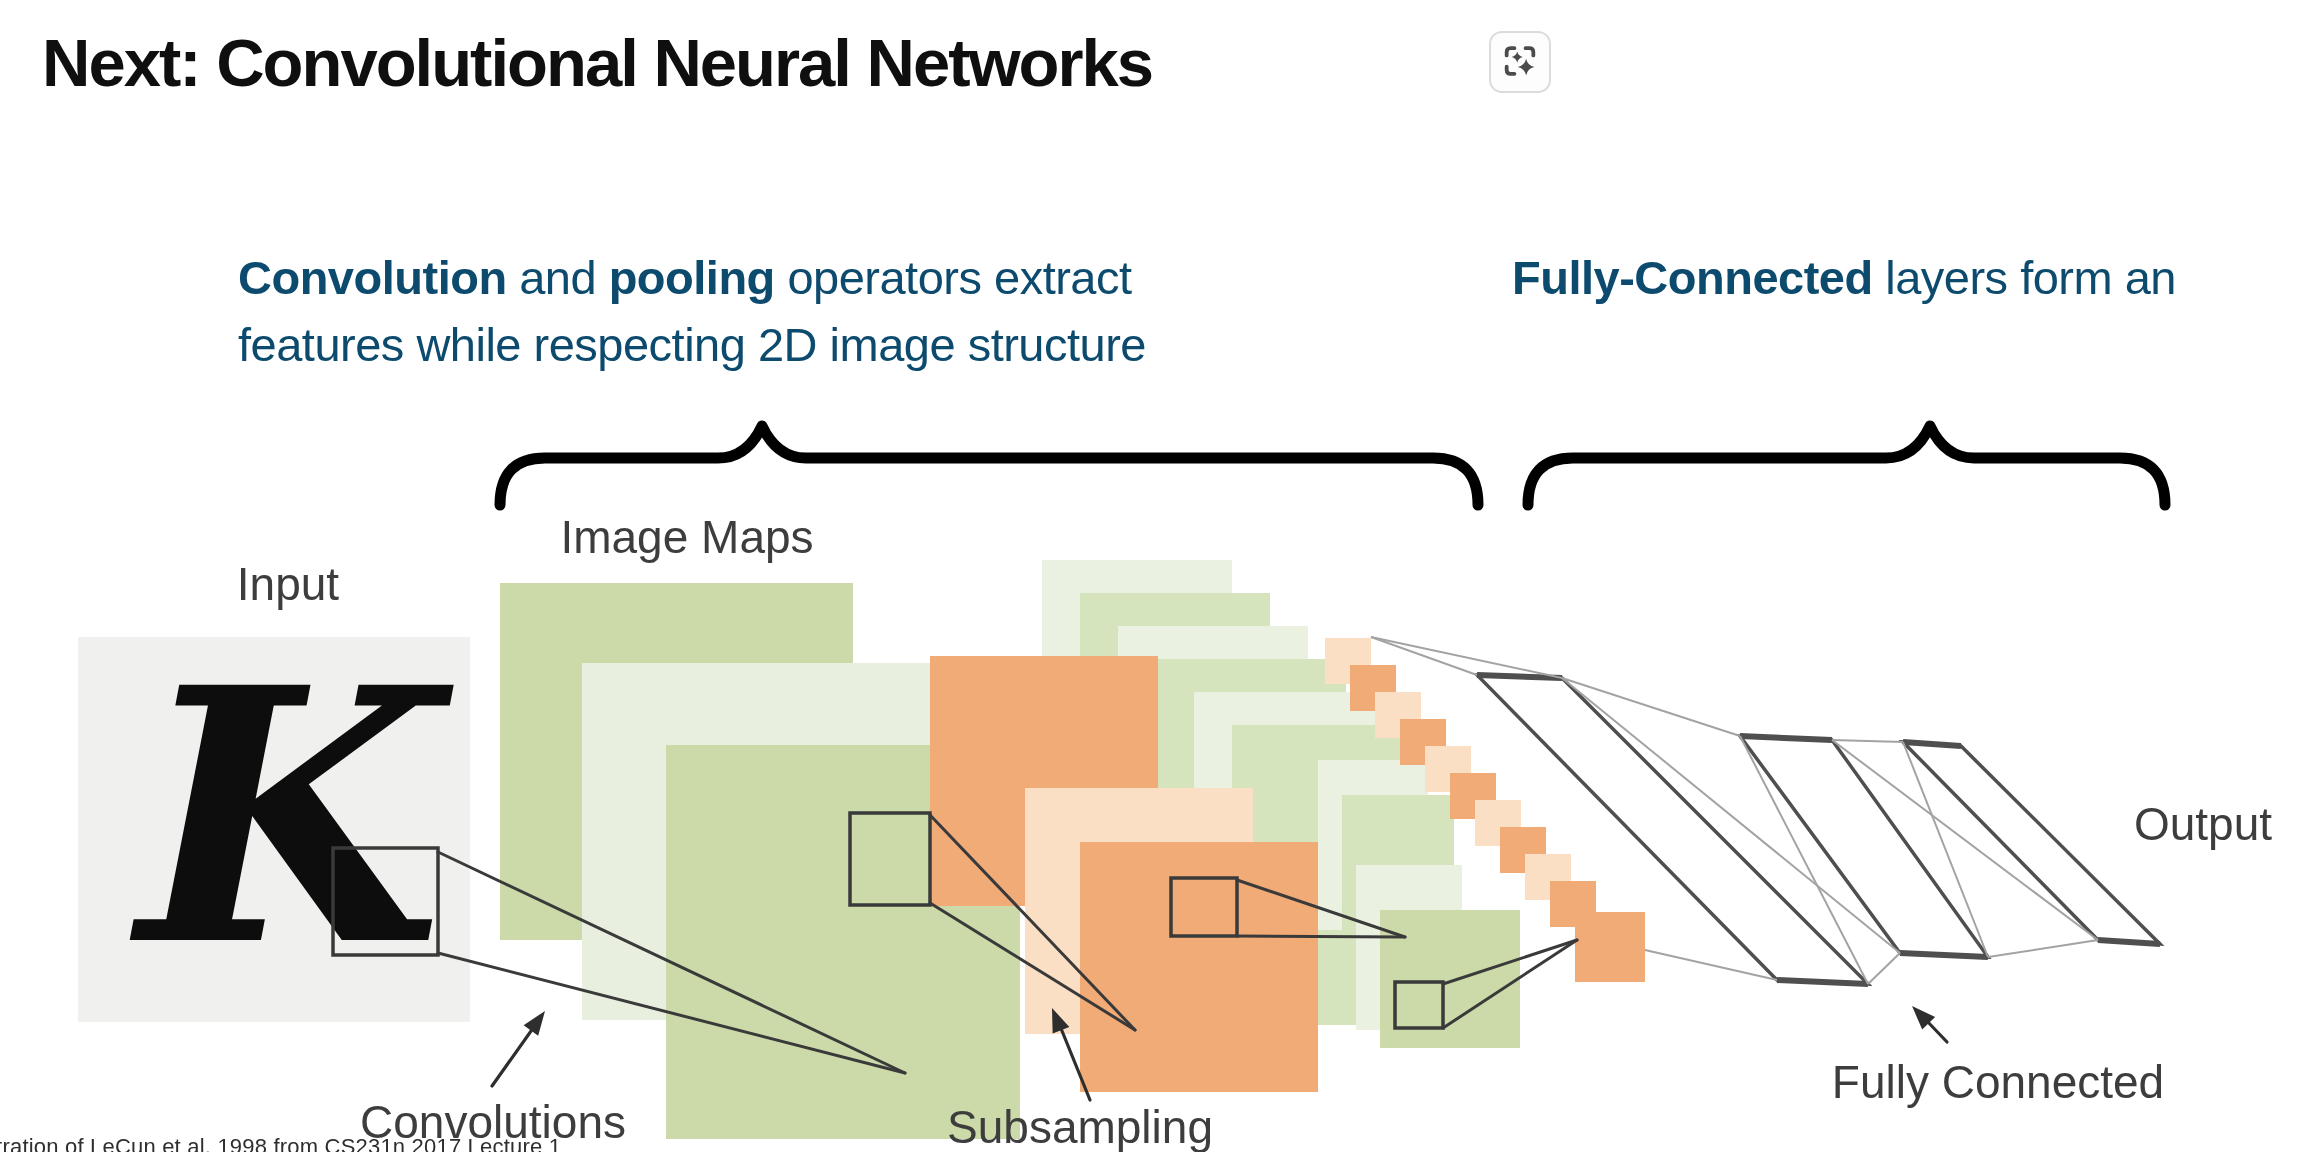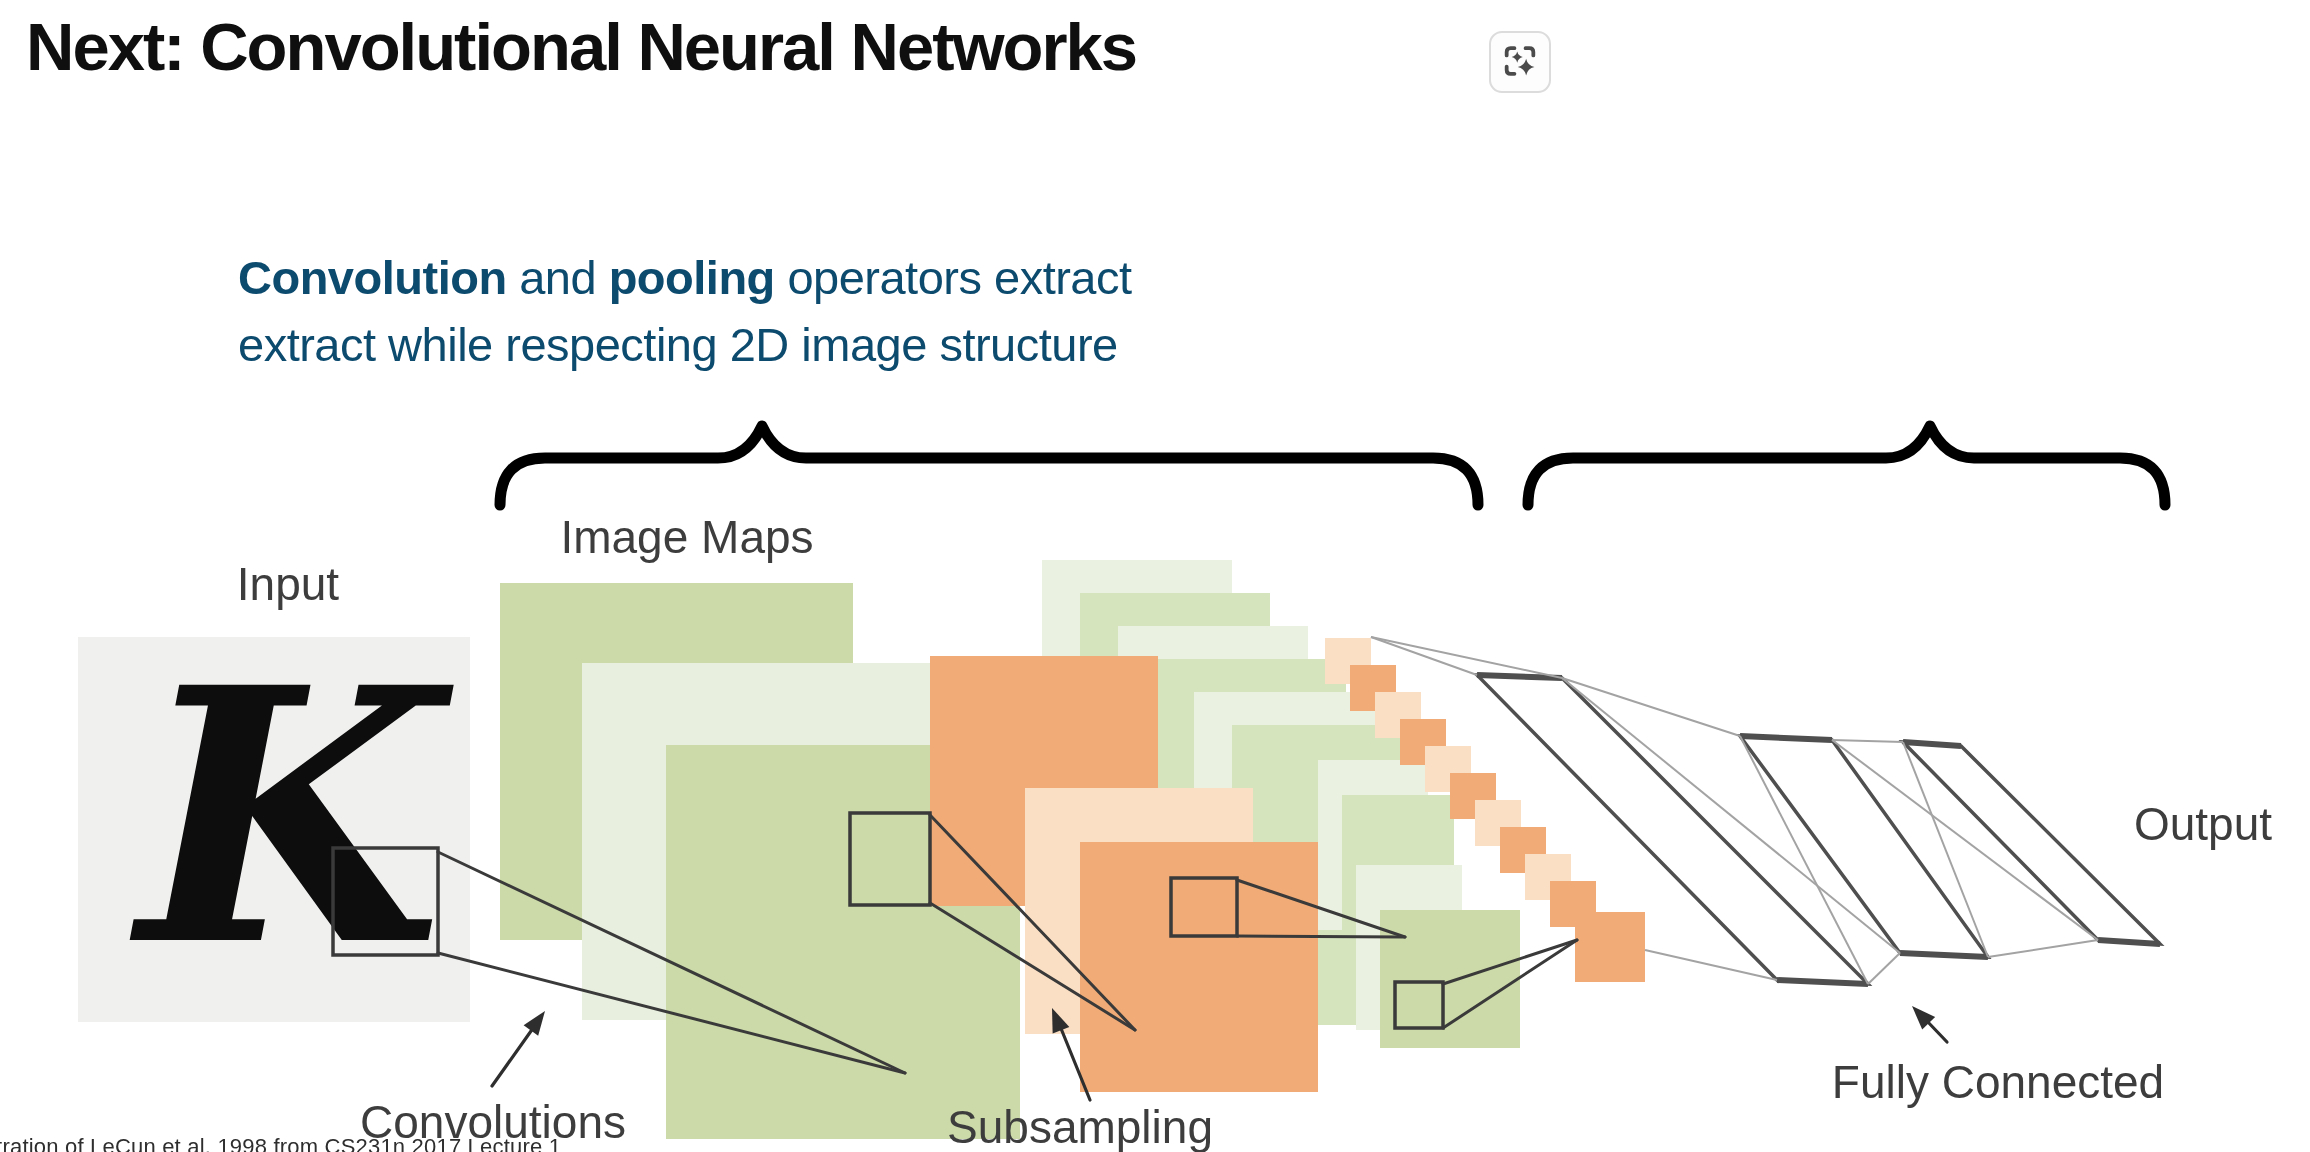"Next: Convolutional Neural Networks" .page-title { margin: 0 -> 16px }
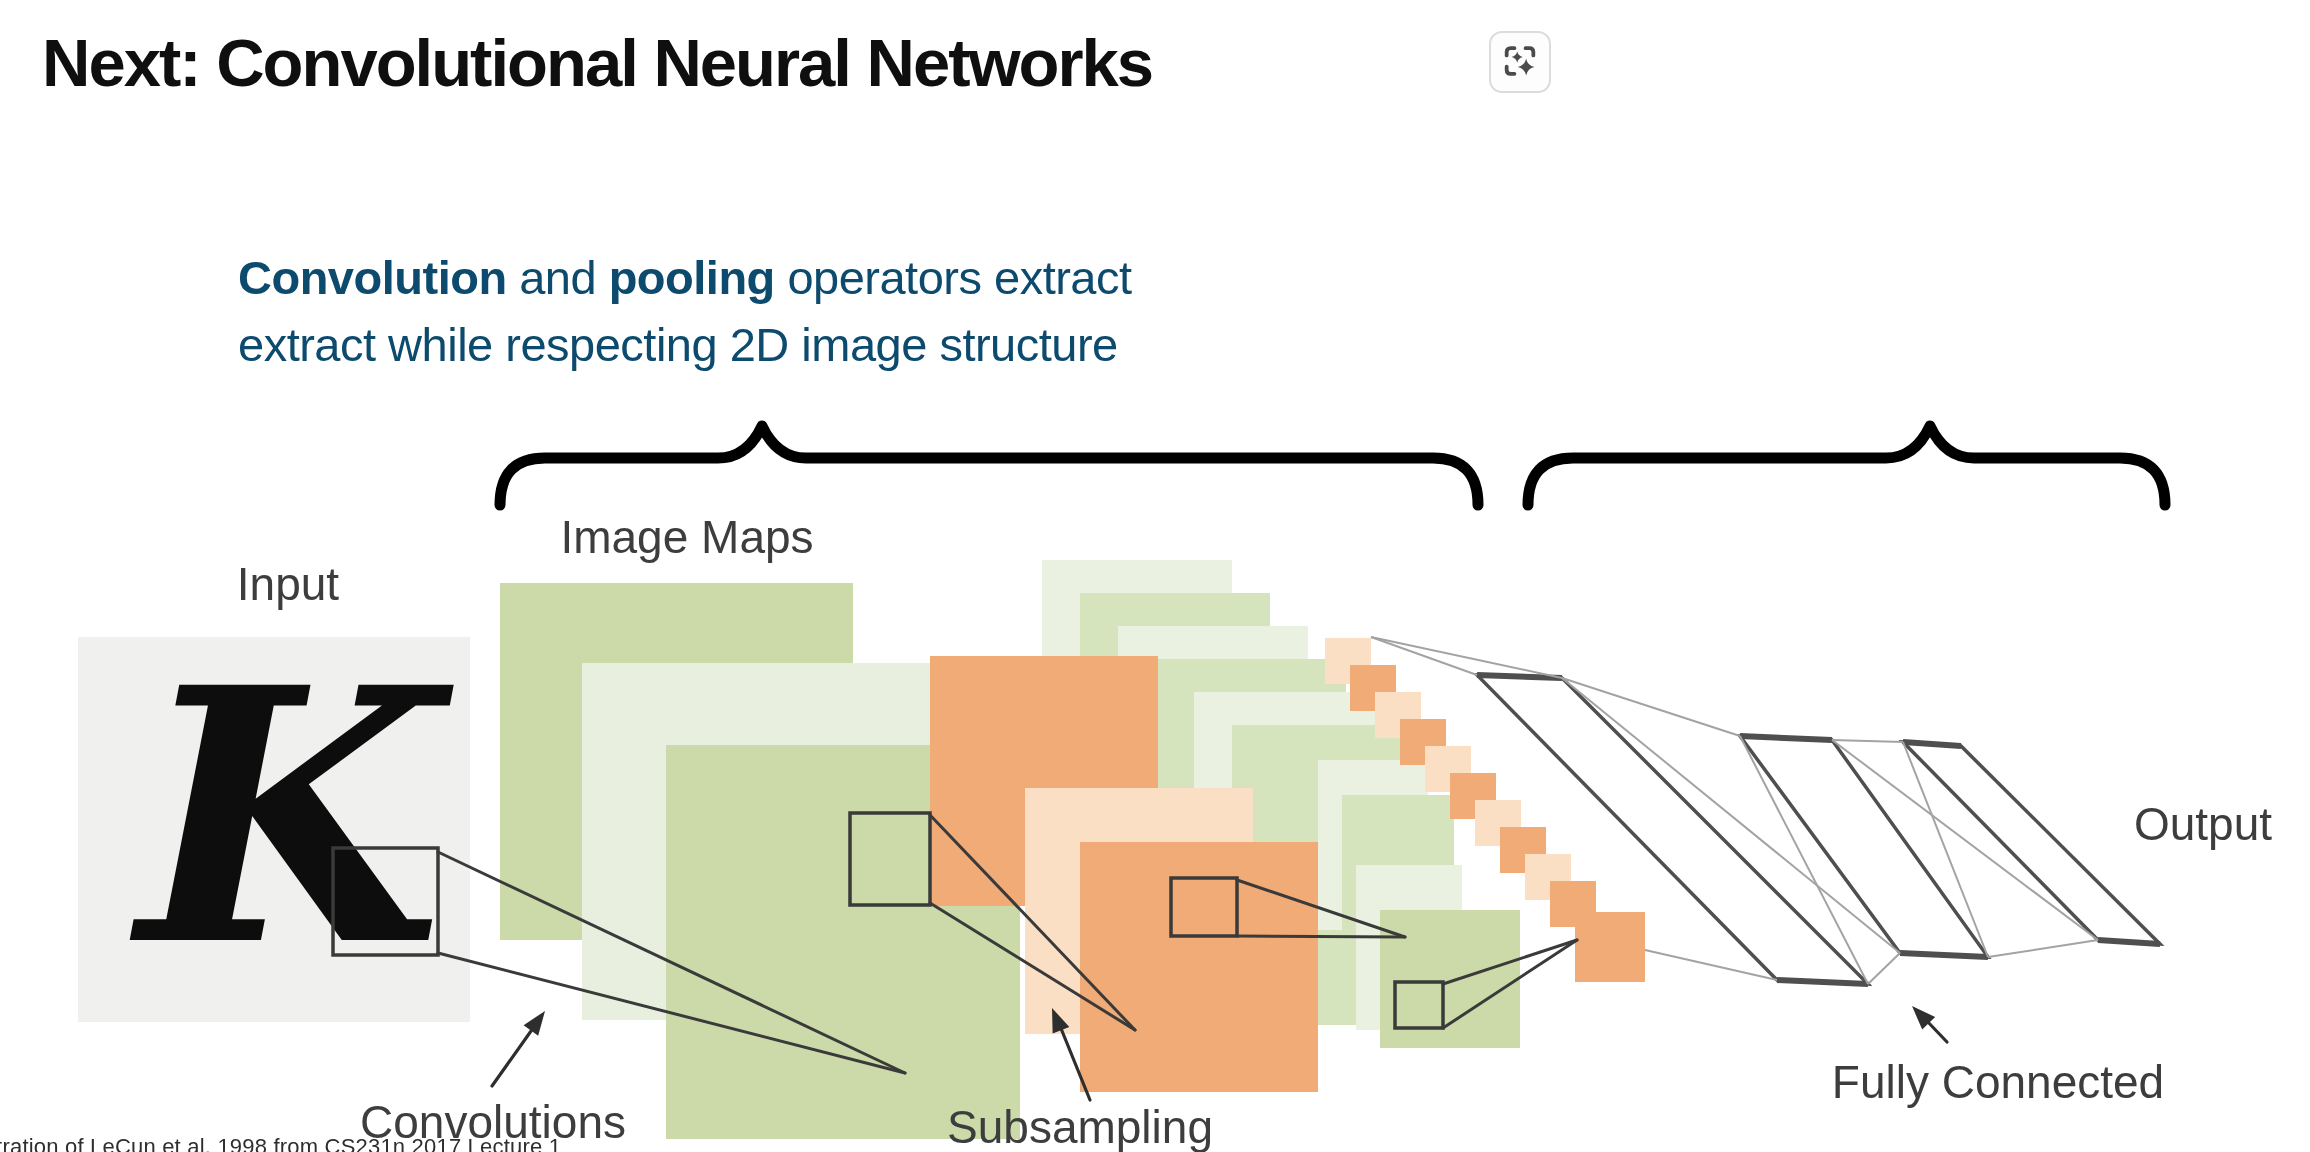"Fully-Connected layers form an" div { html: none -> <div><b>Fully-Connected</b><span> layers form an</span></div> }
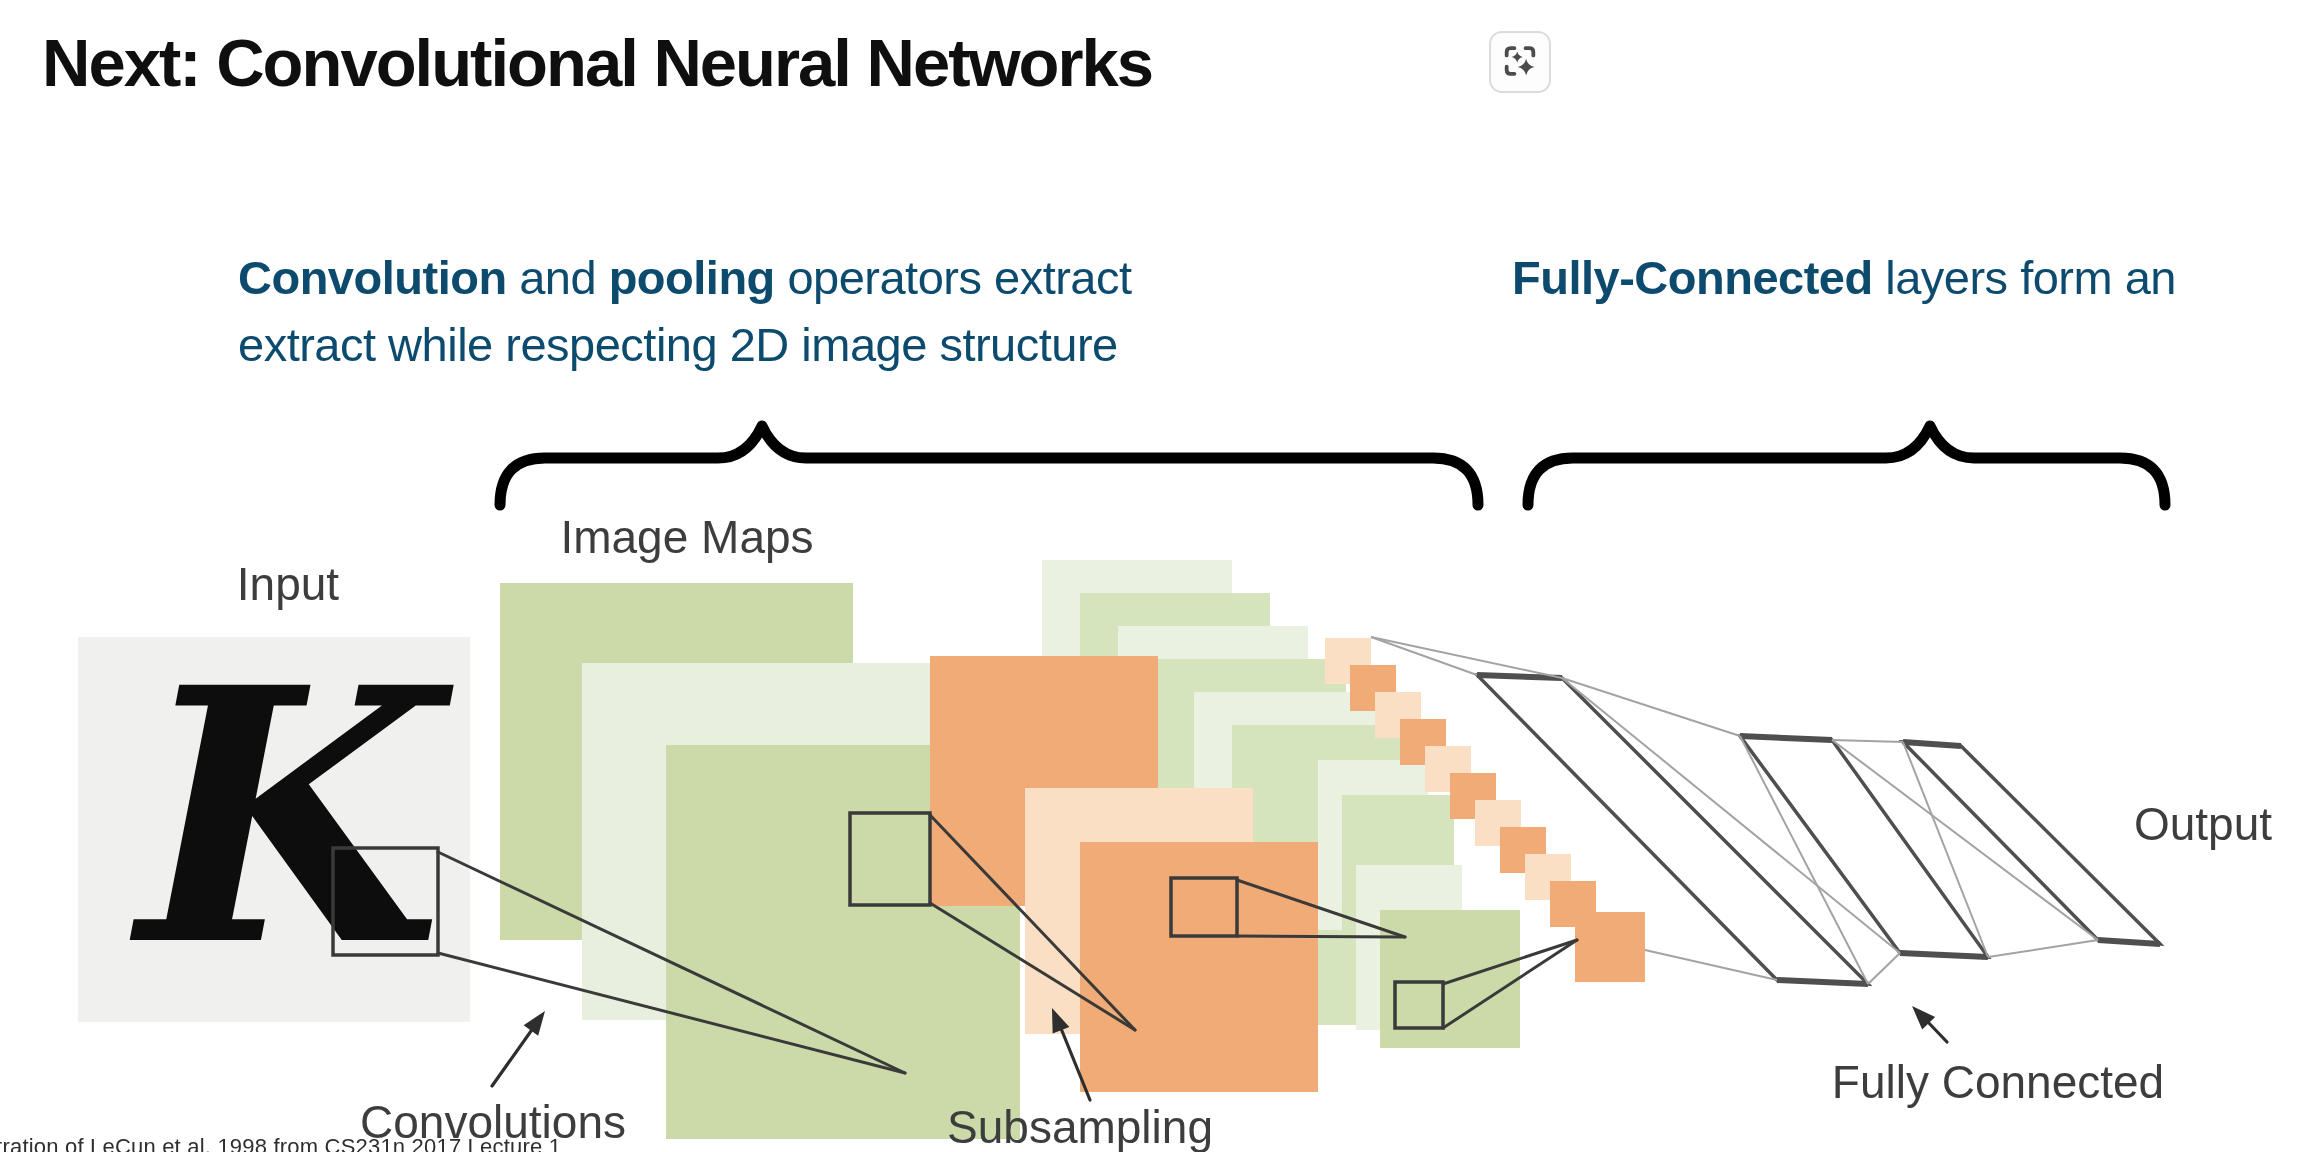"extract while respecting 2D image" div { text: extract -> features }
